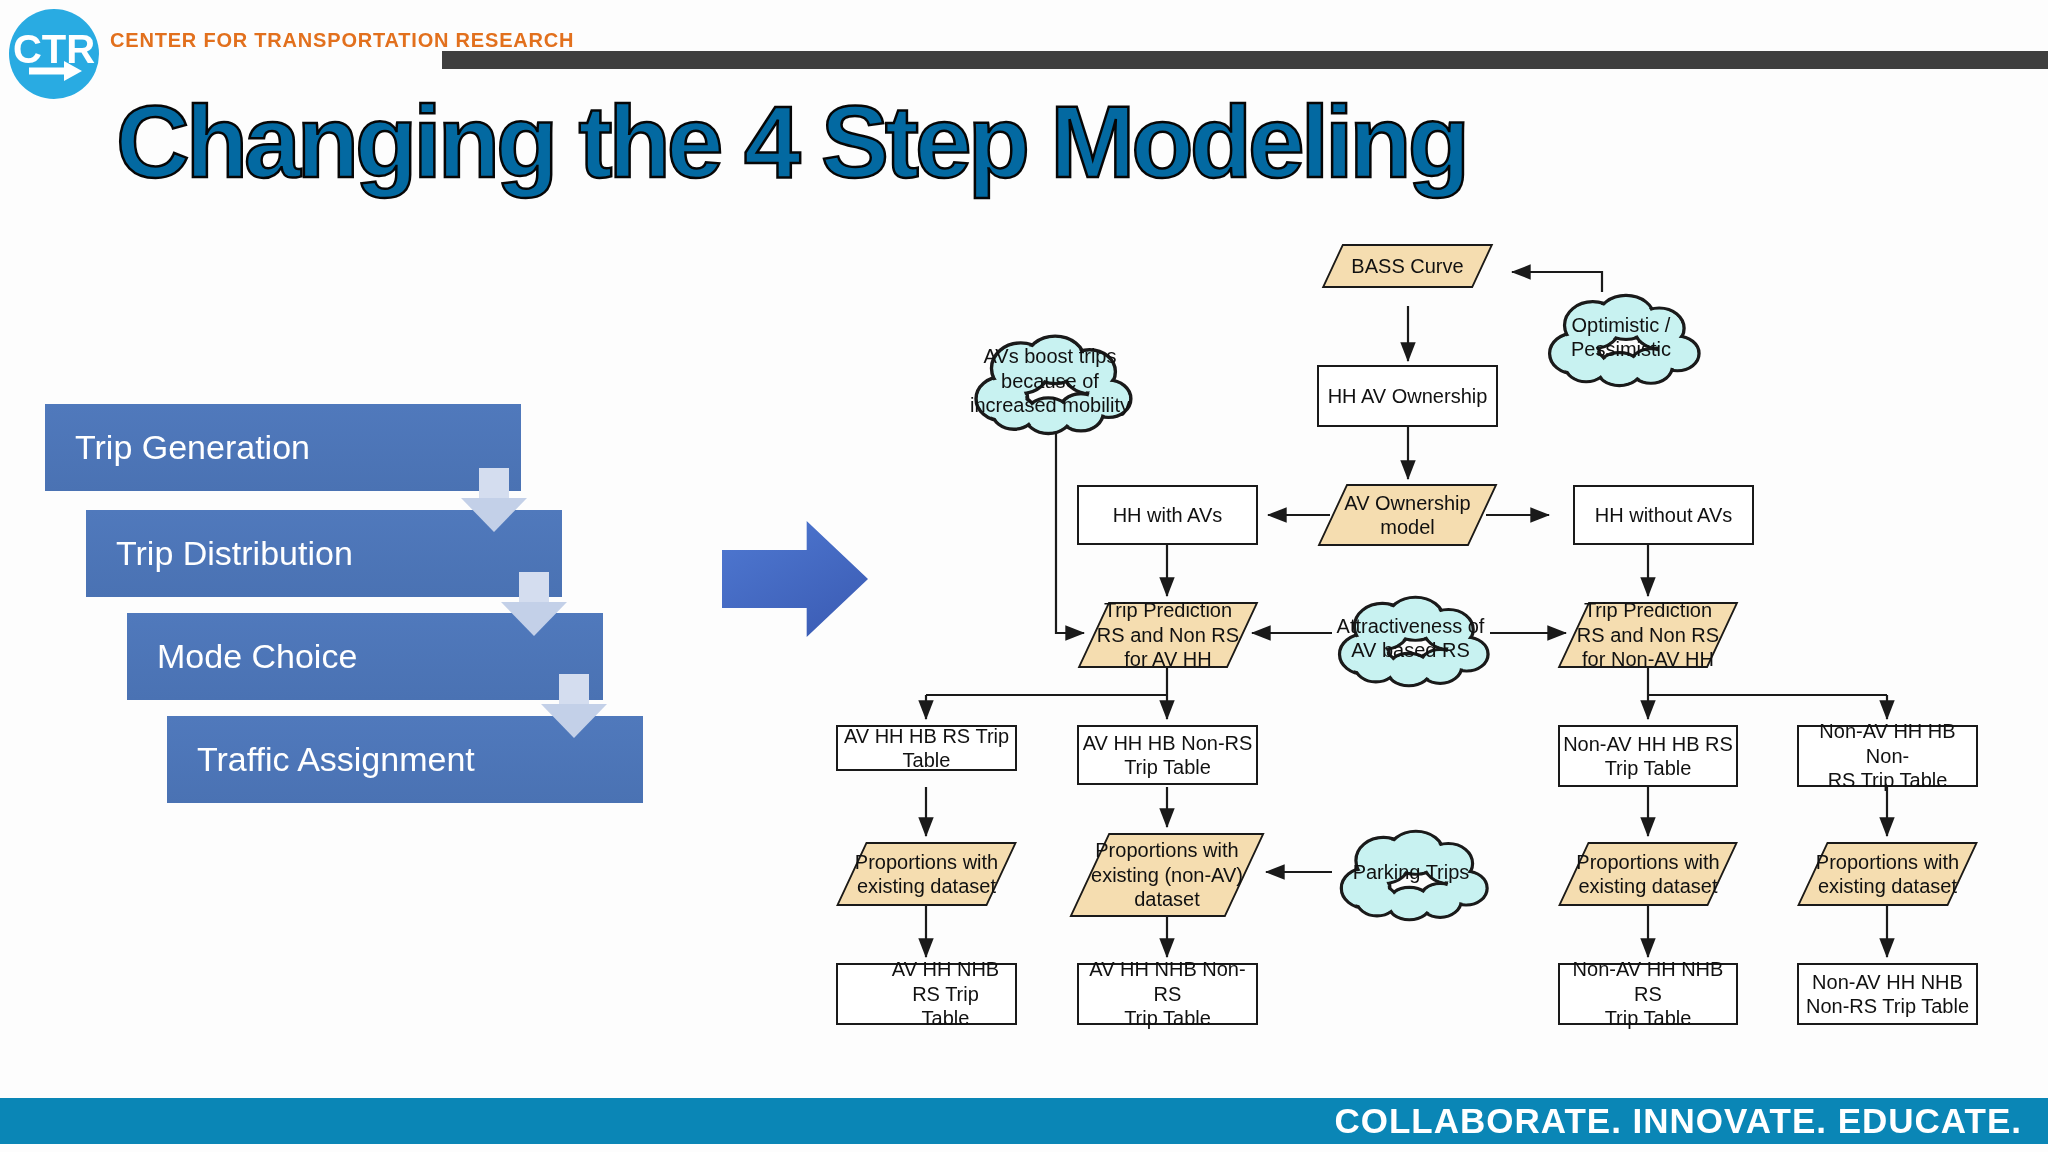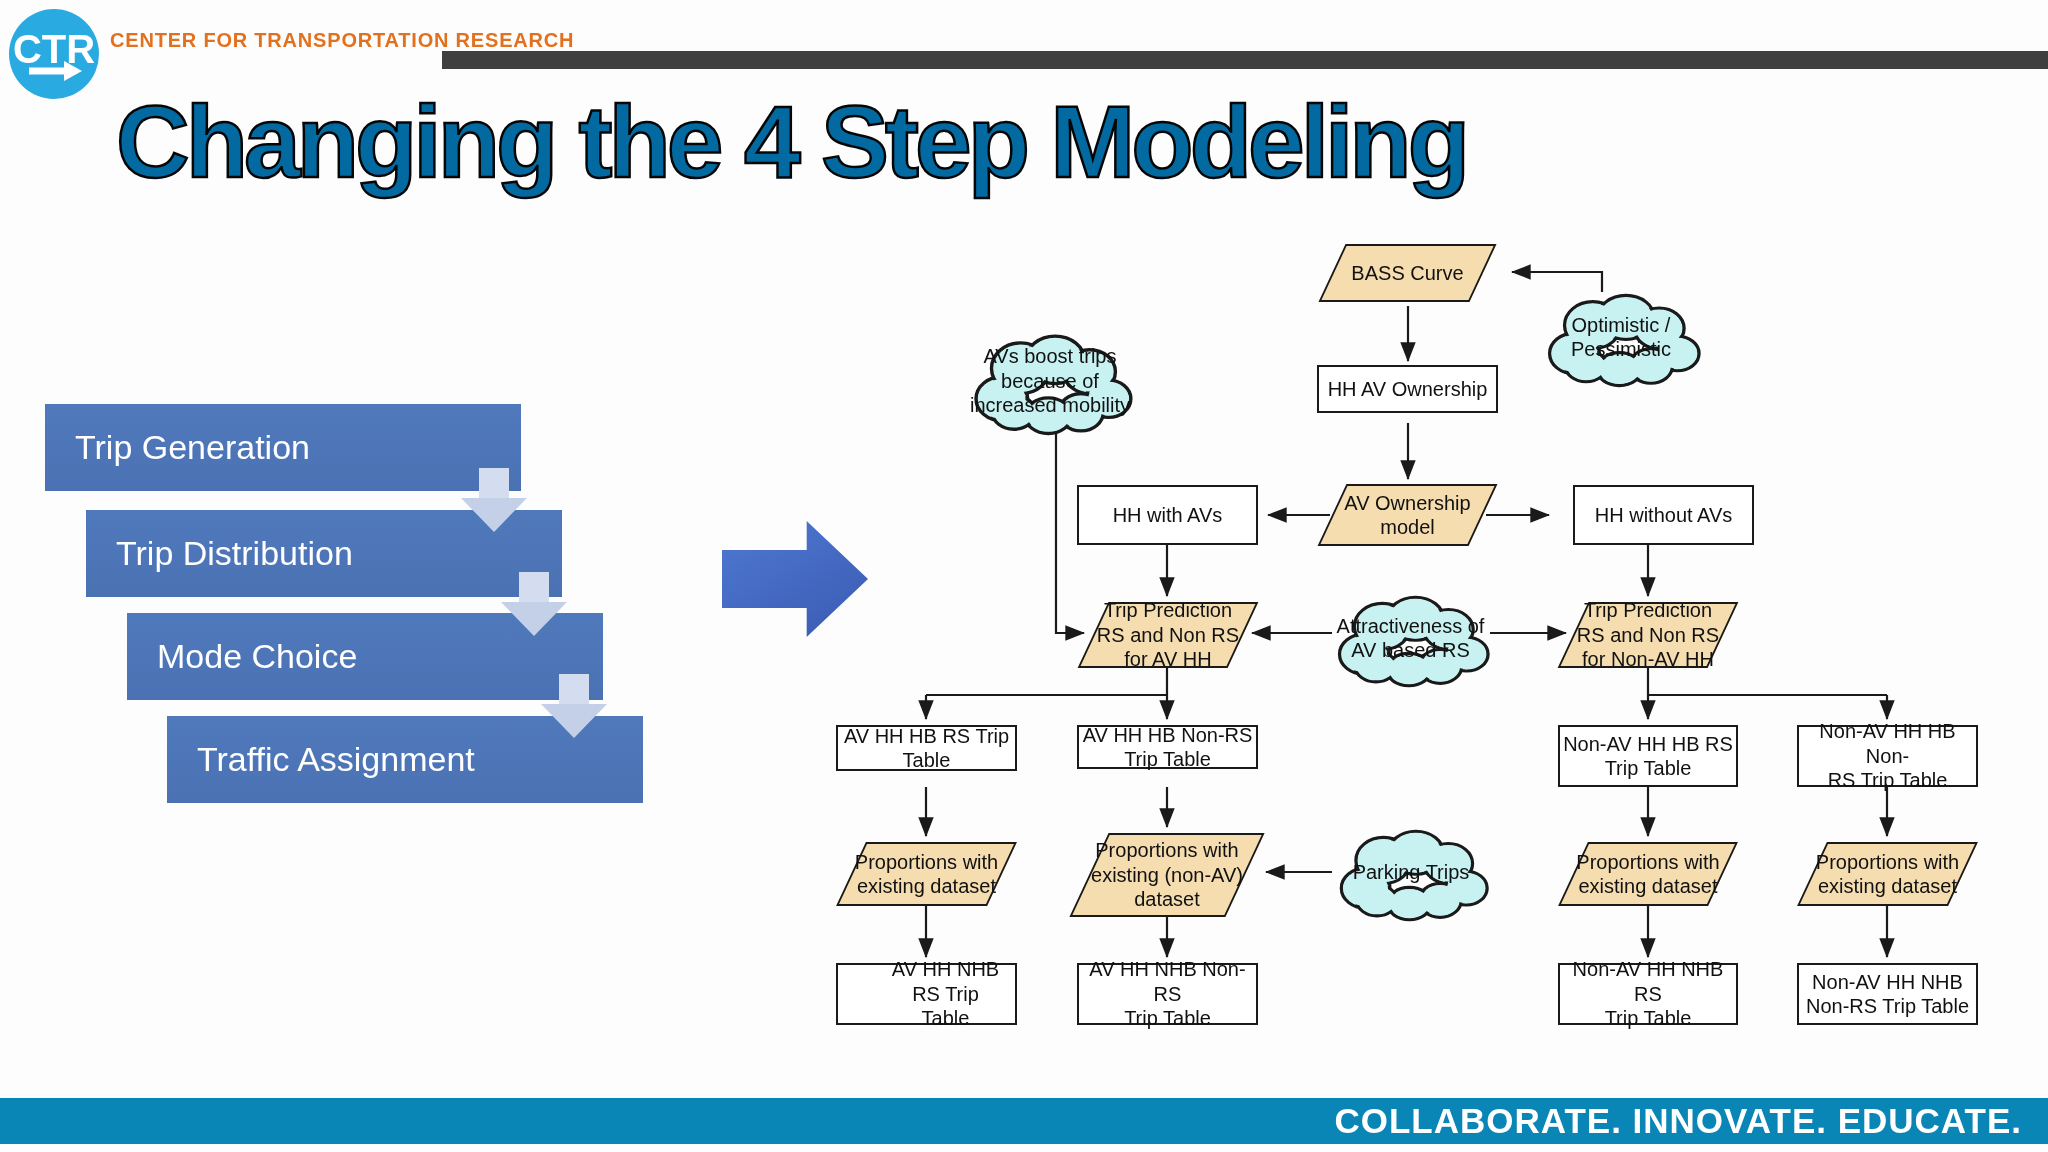"BASS Curve" .pos-bass { height: 58px -> 44px }
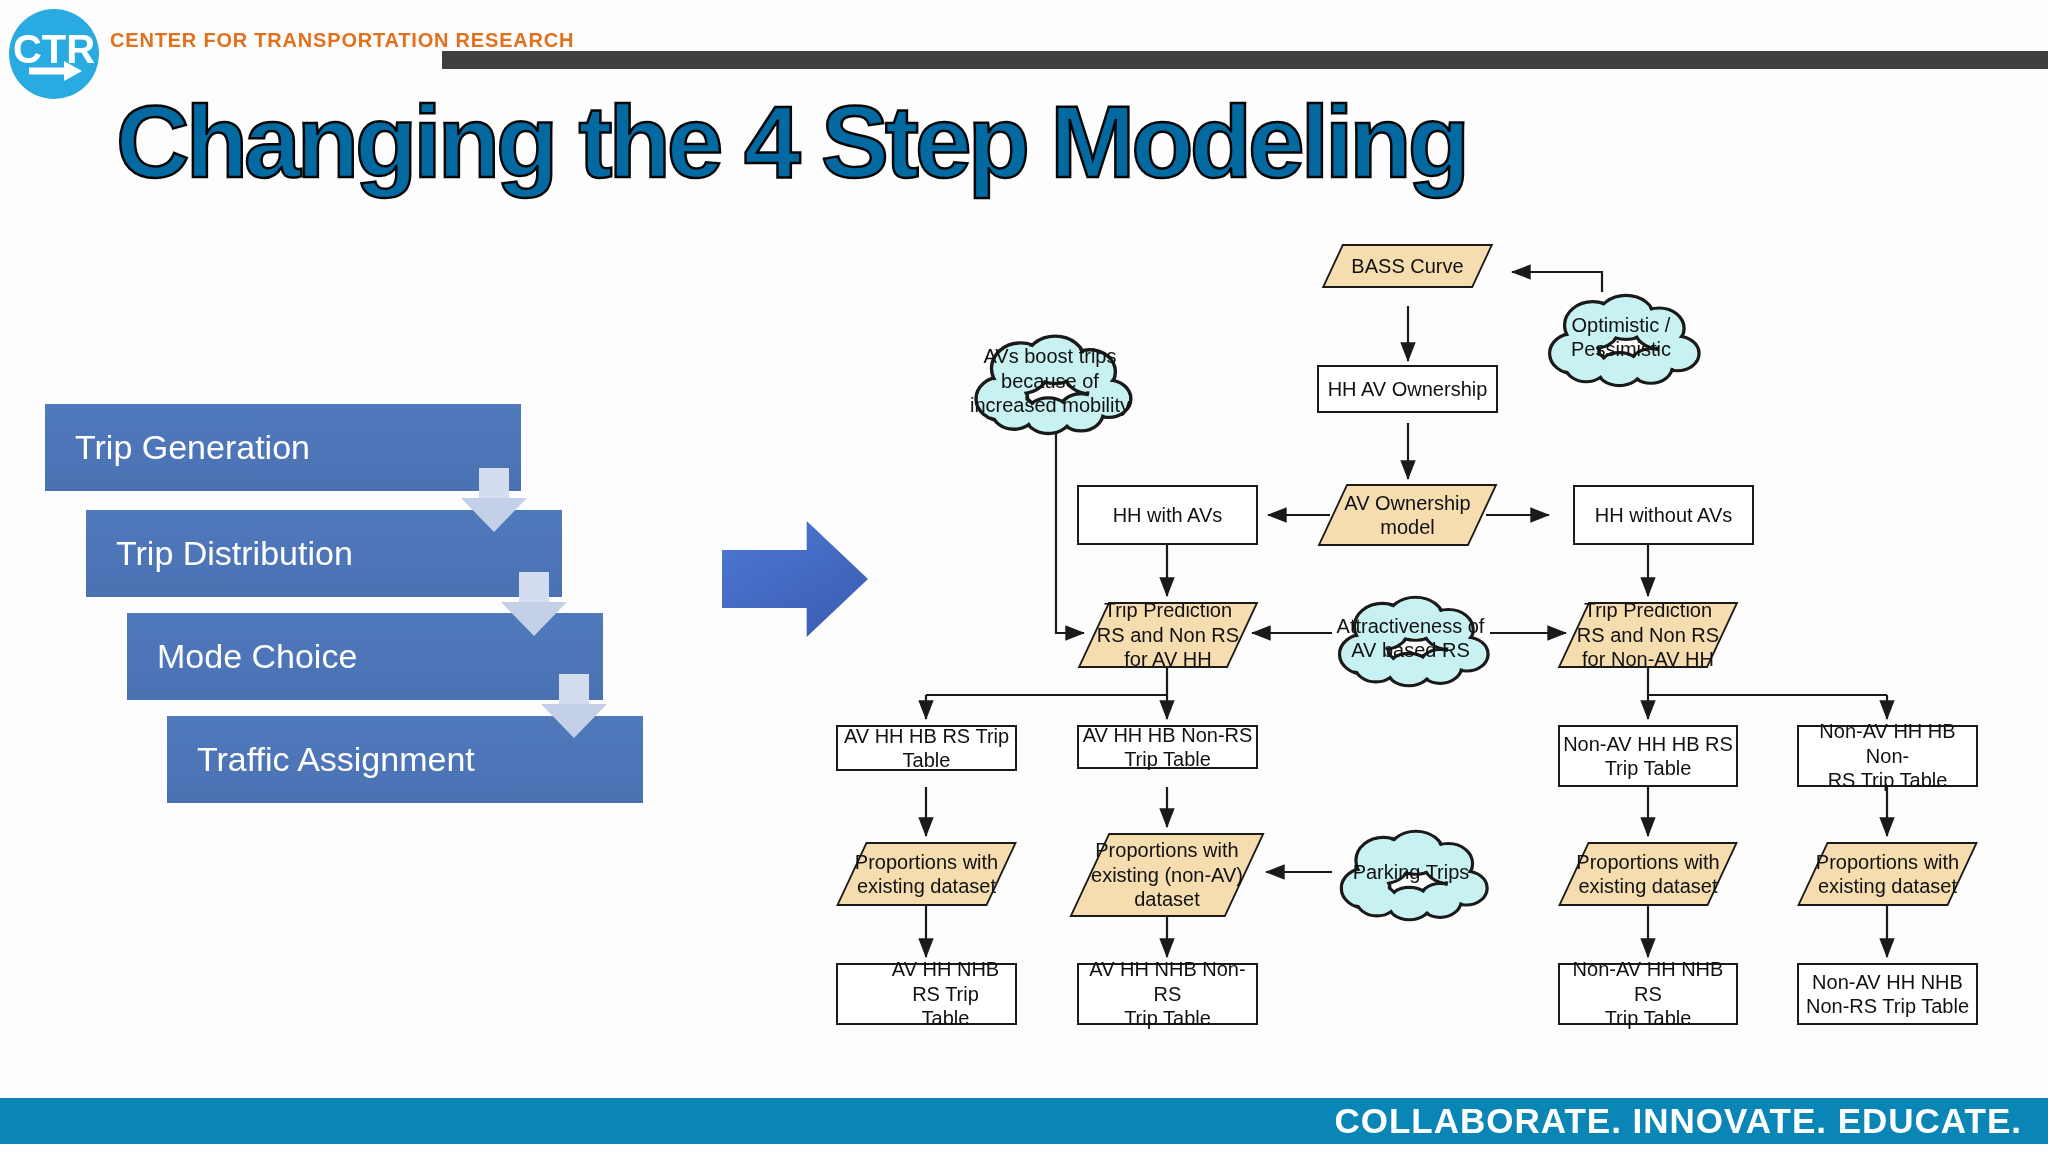"HH AV Ownership" .pos-hhavown { height: 48px -> 62px }
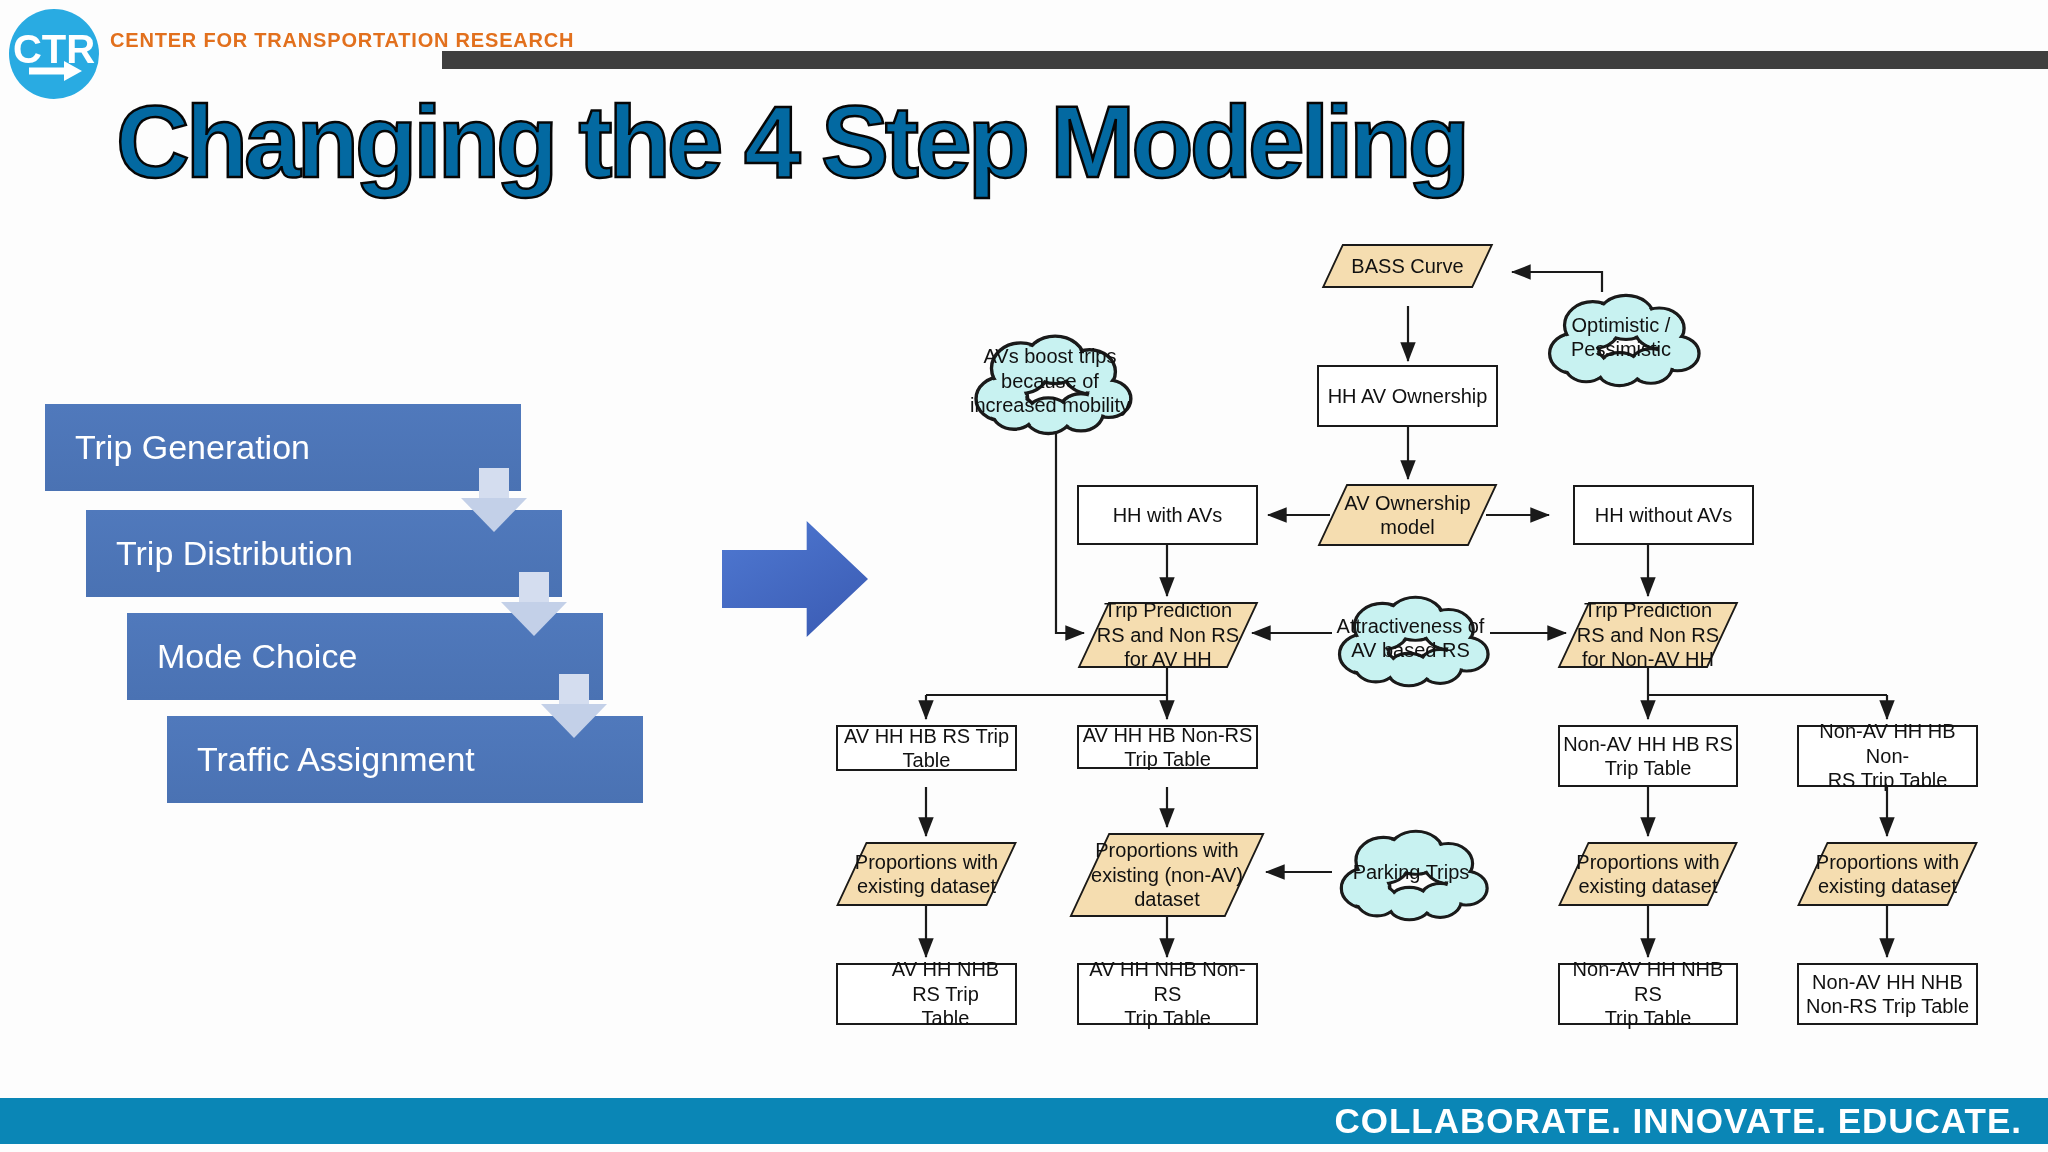"AV HH HB Non-RS" .pos-hb2 { height: 44px -> 60px }
